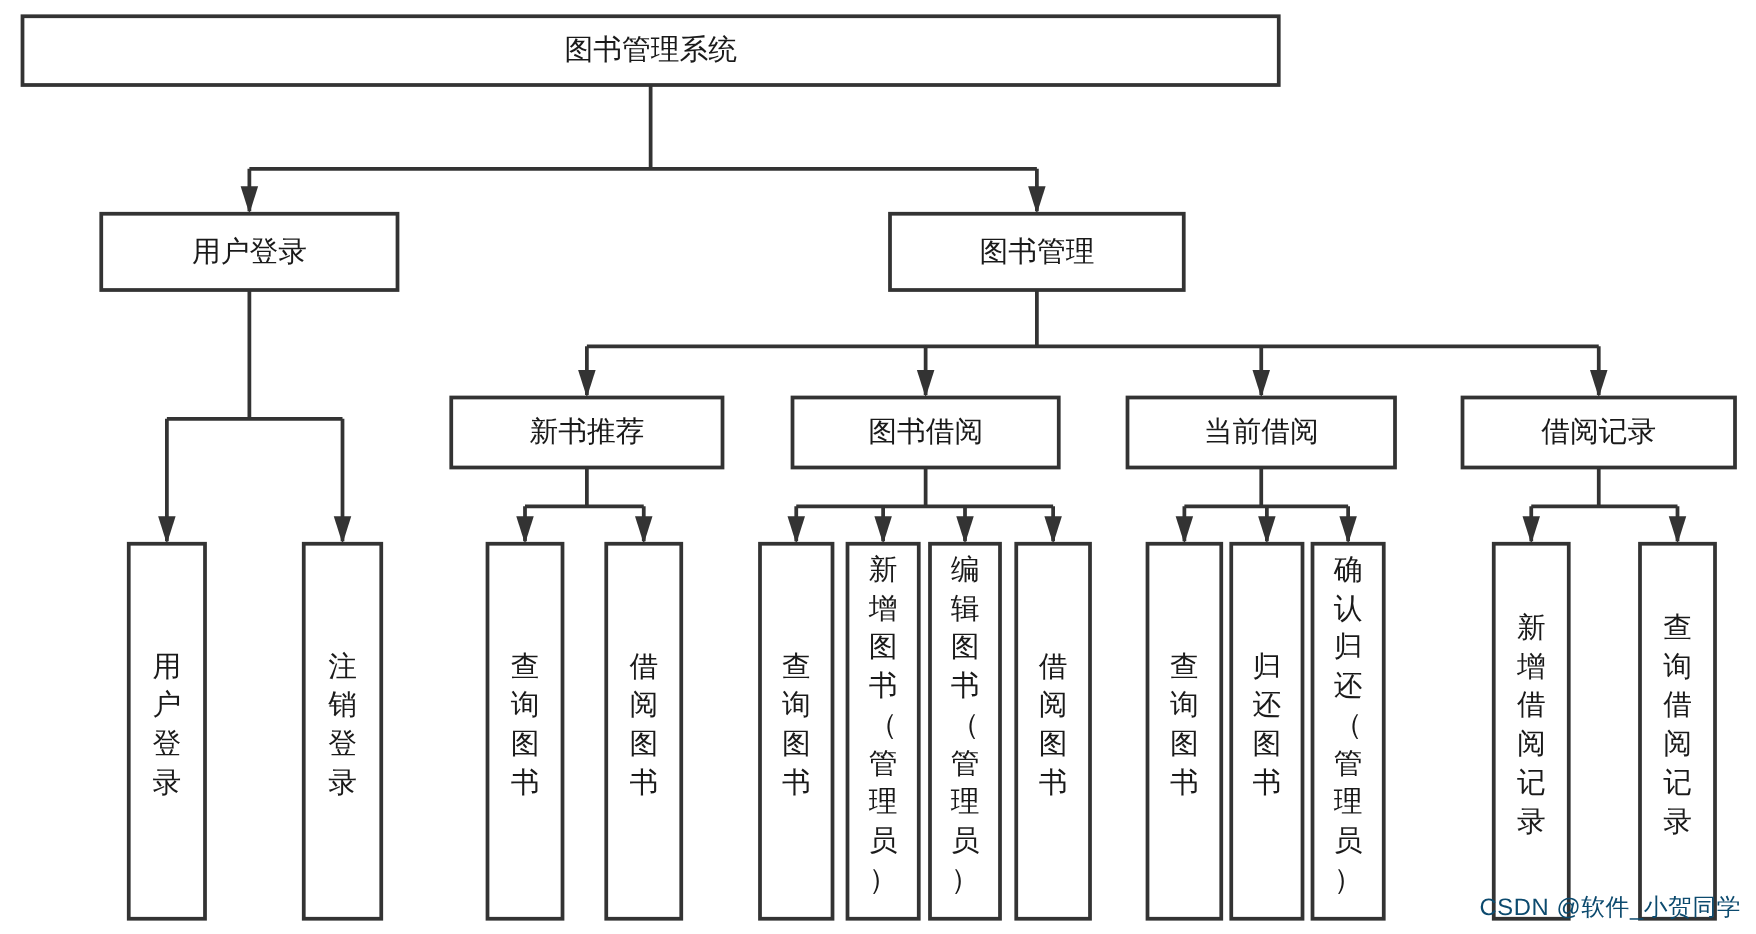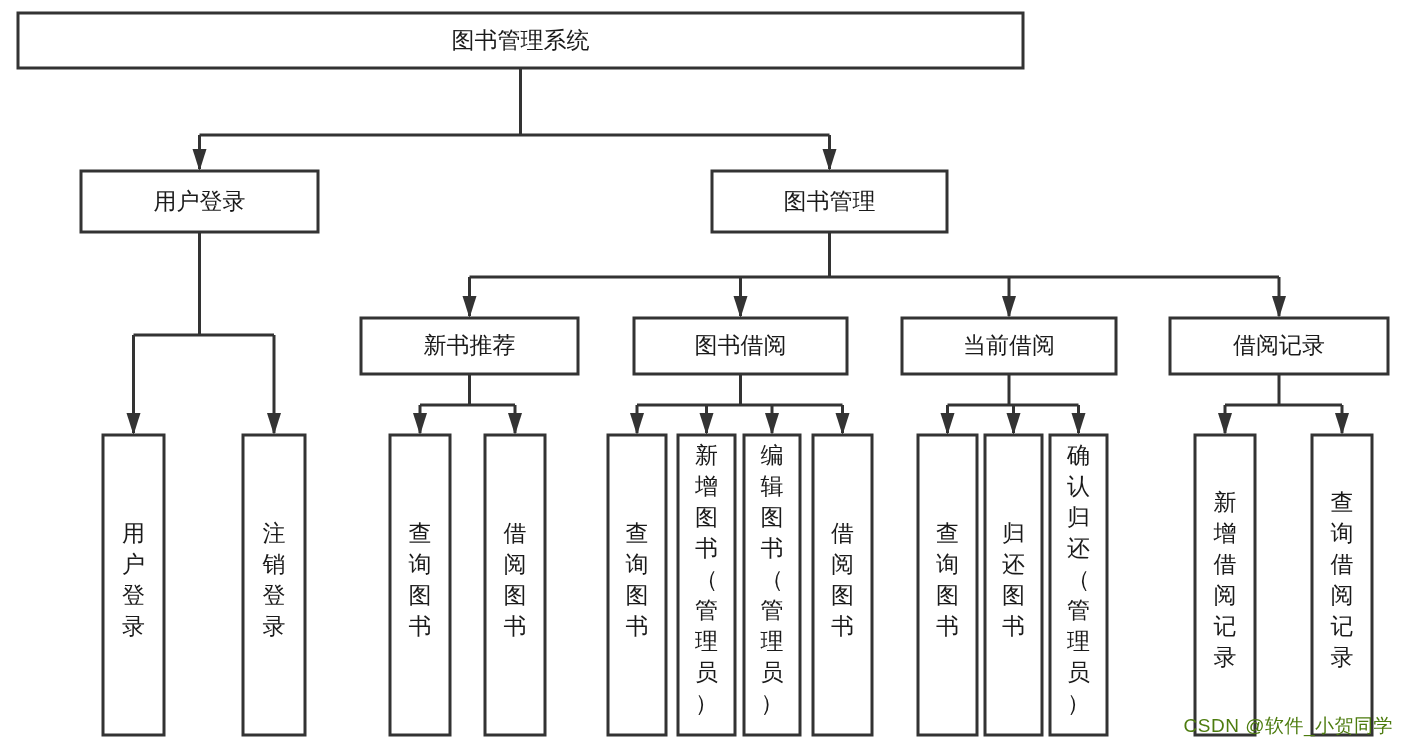"CSDN @软件_小贺同学" .watermark { color: #4d7c0f -> #0c4a6e }
